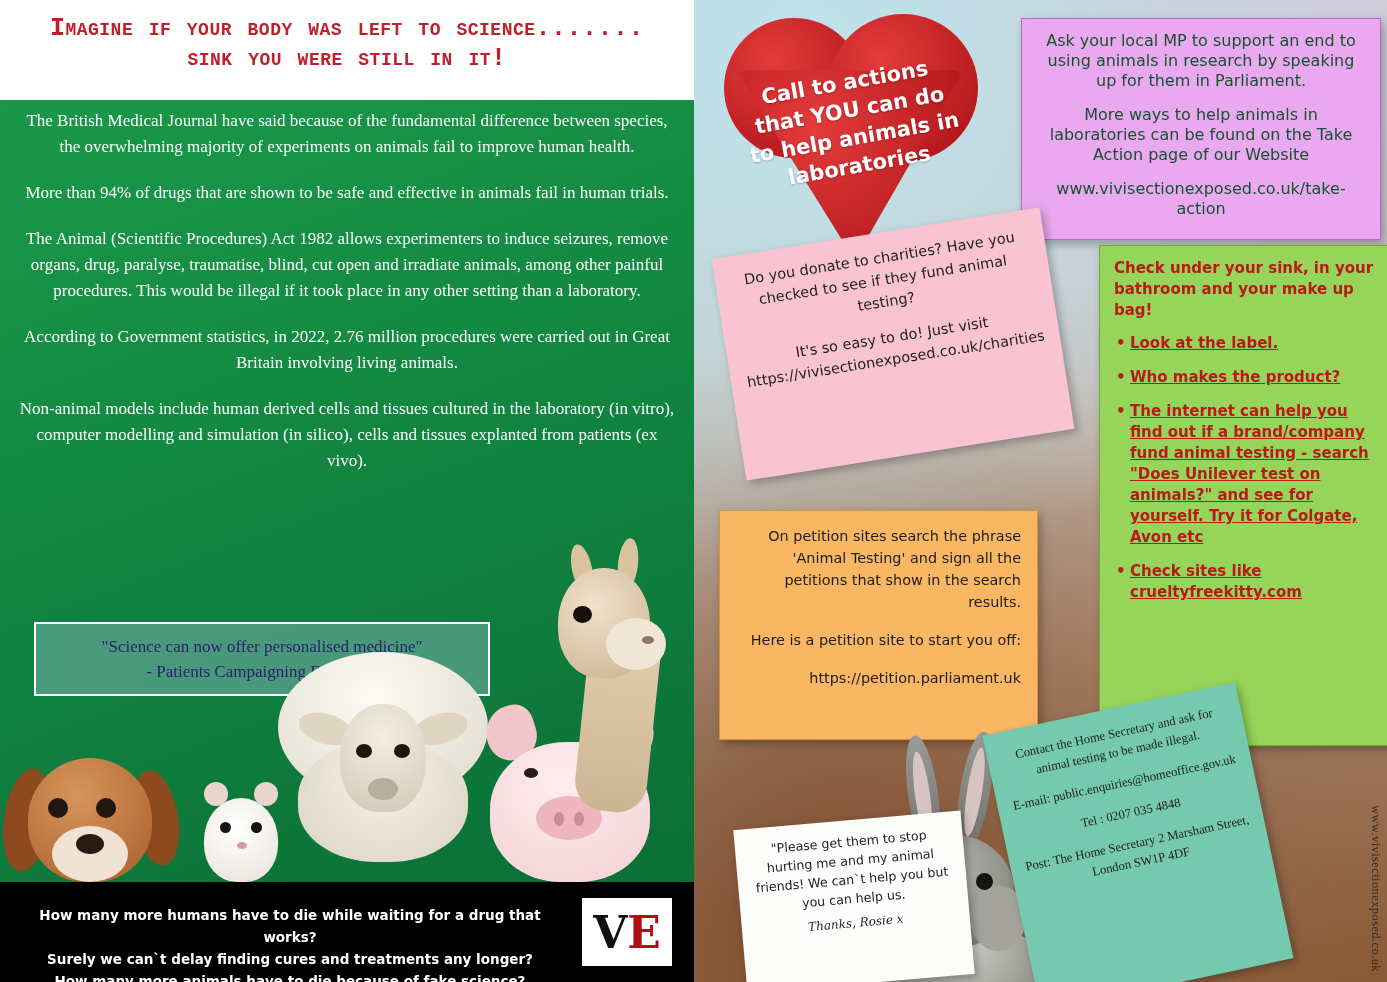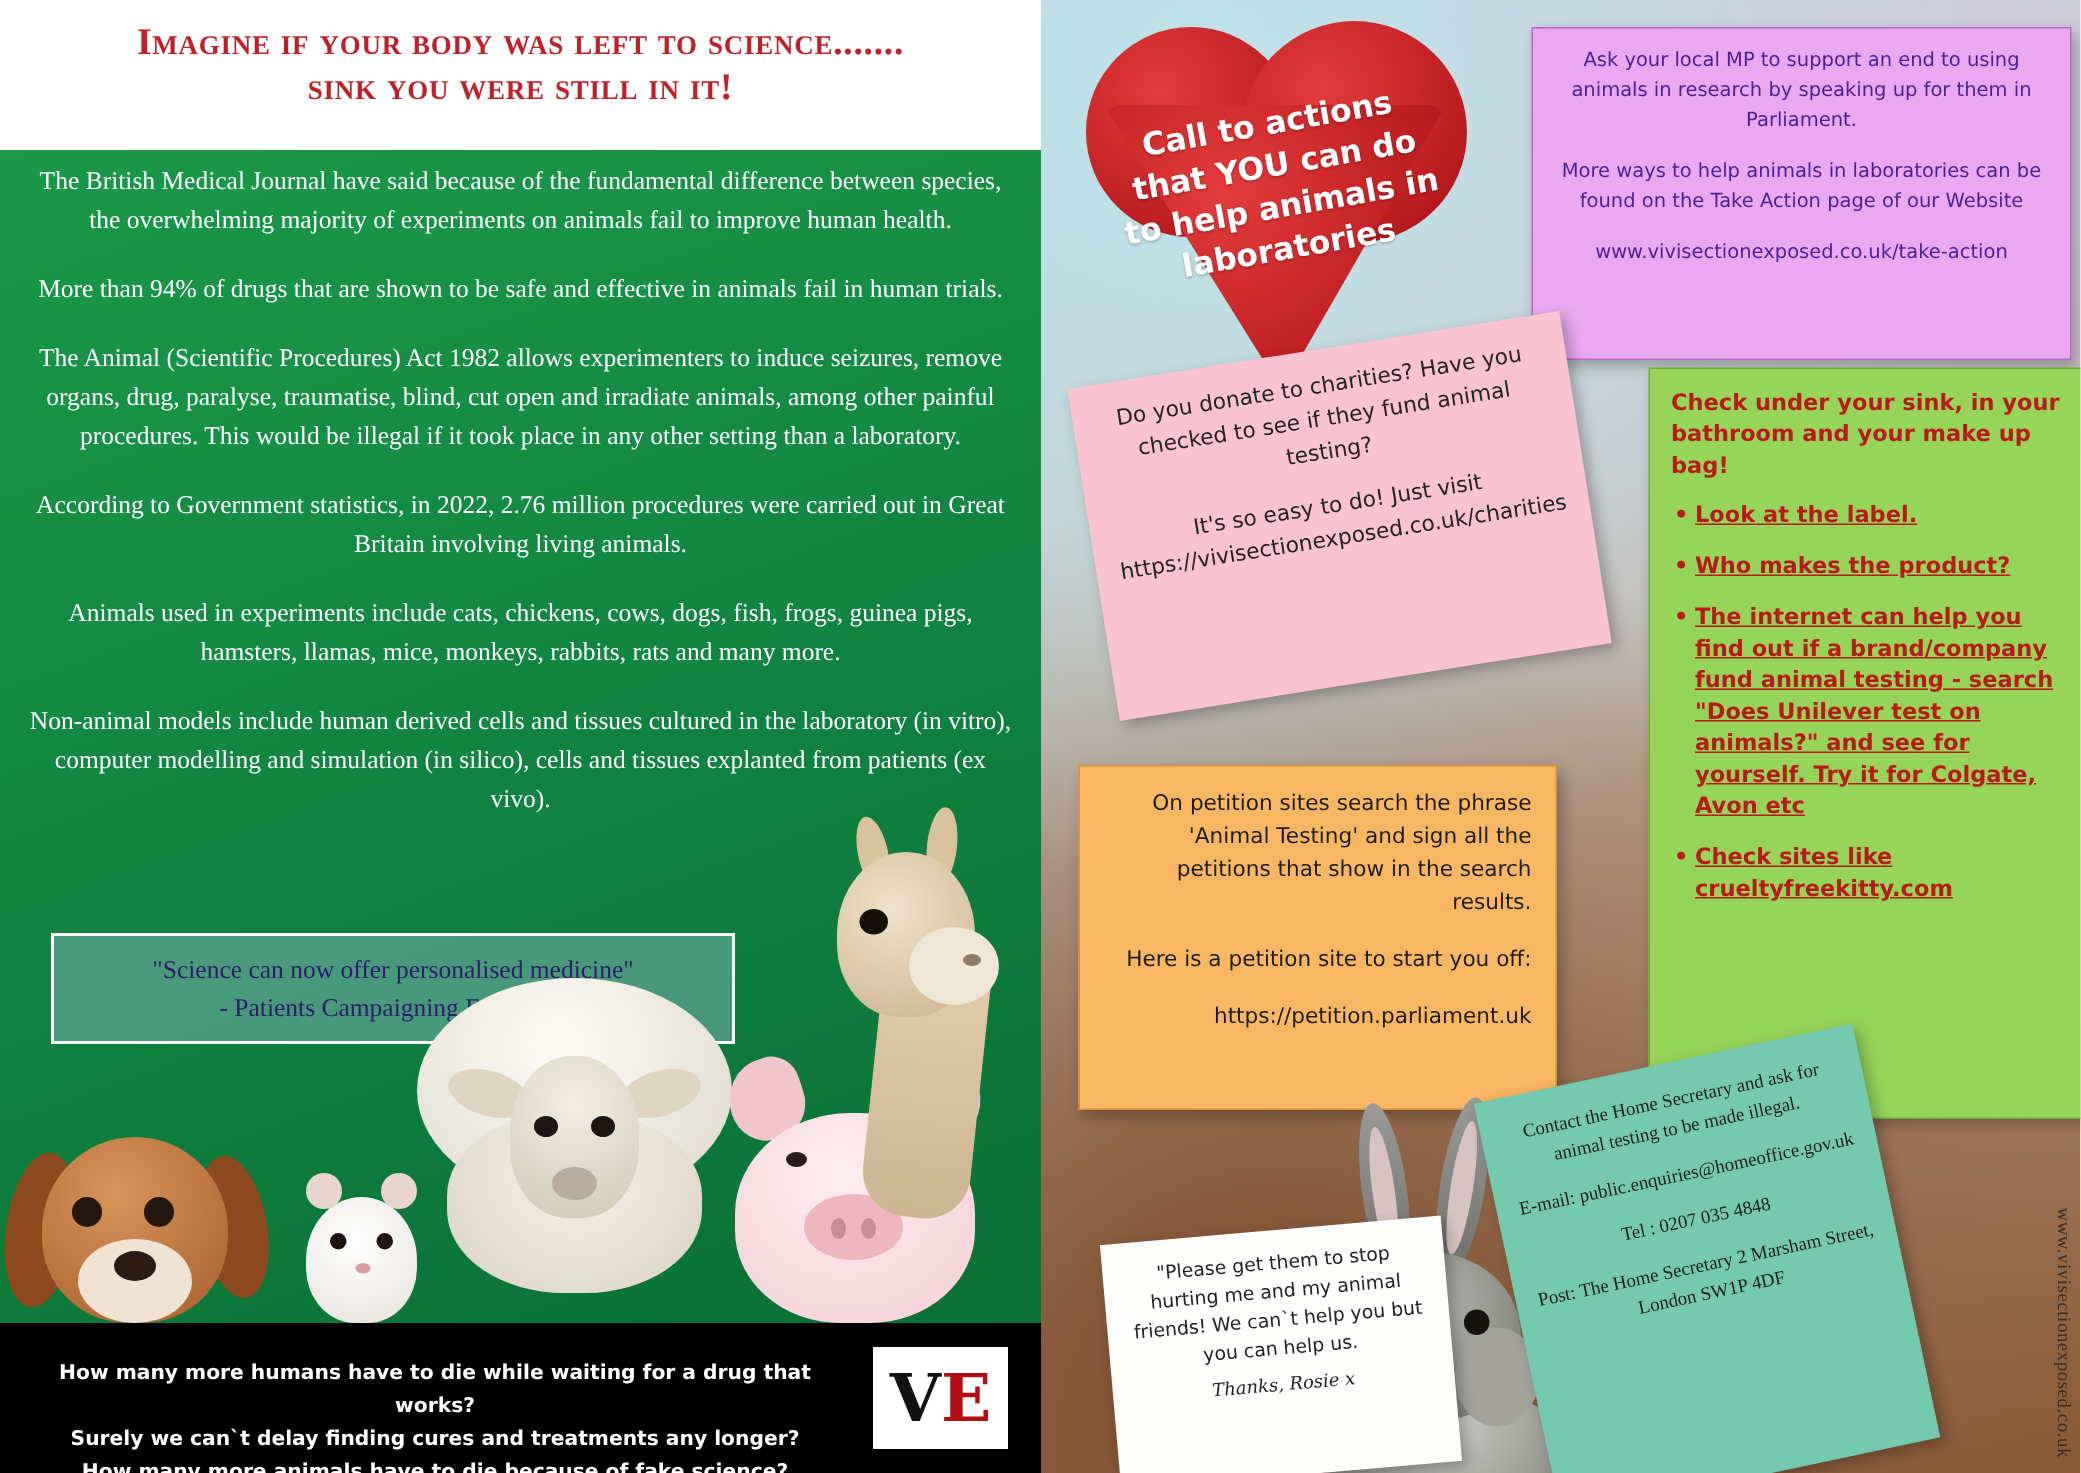"Imagine if your body was" .headline { font-family: Liberation Serif, serif -> Liberation Mono, monospace }
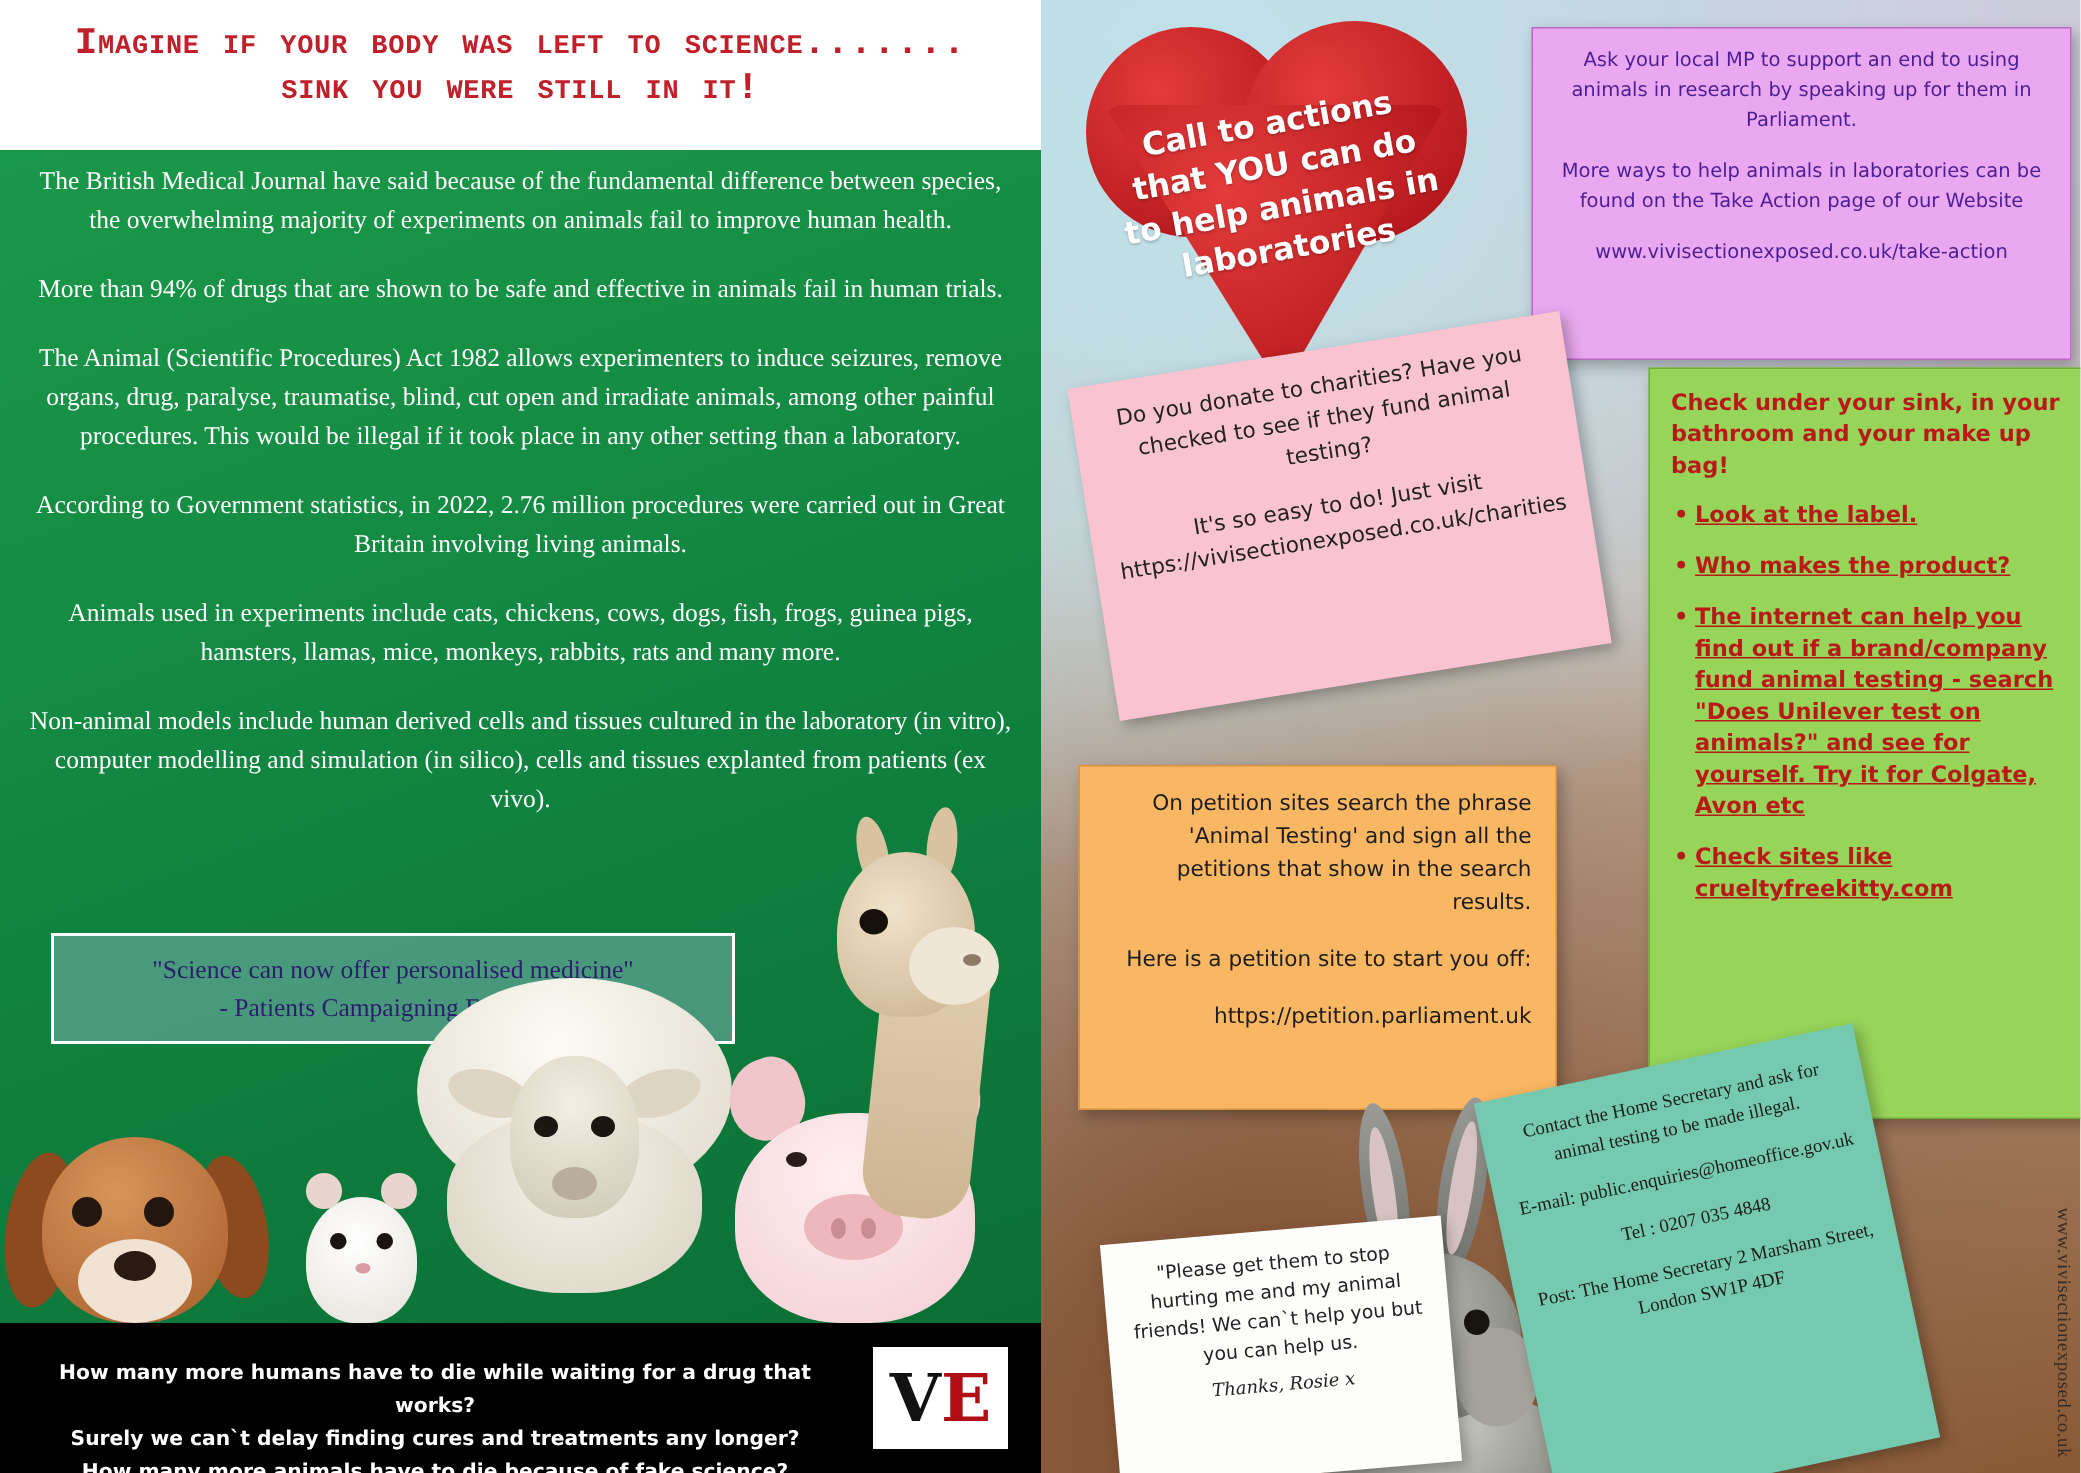"Ask your local MP to" .note-mp { color: #4c1d95 -> #14532d; font-size: 13px -> 16px }
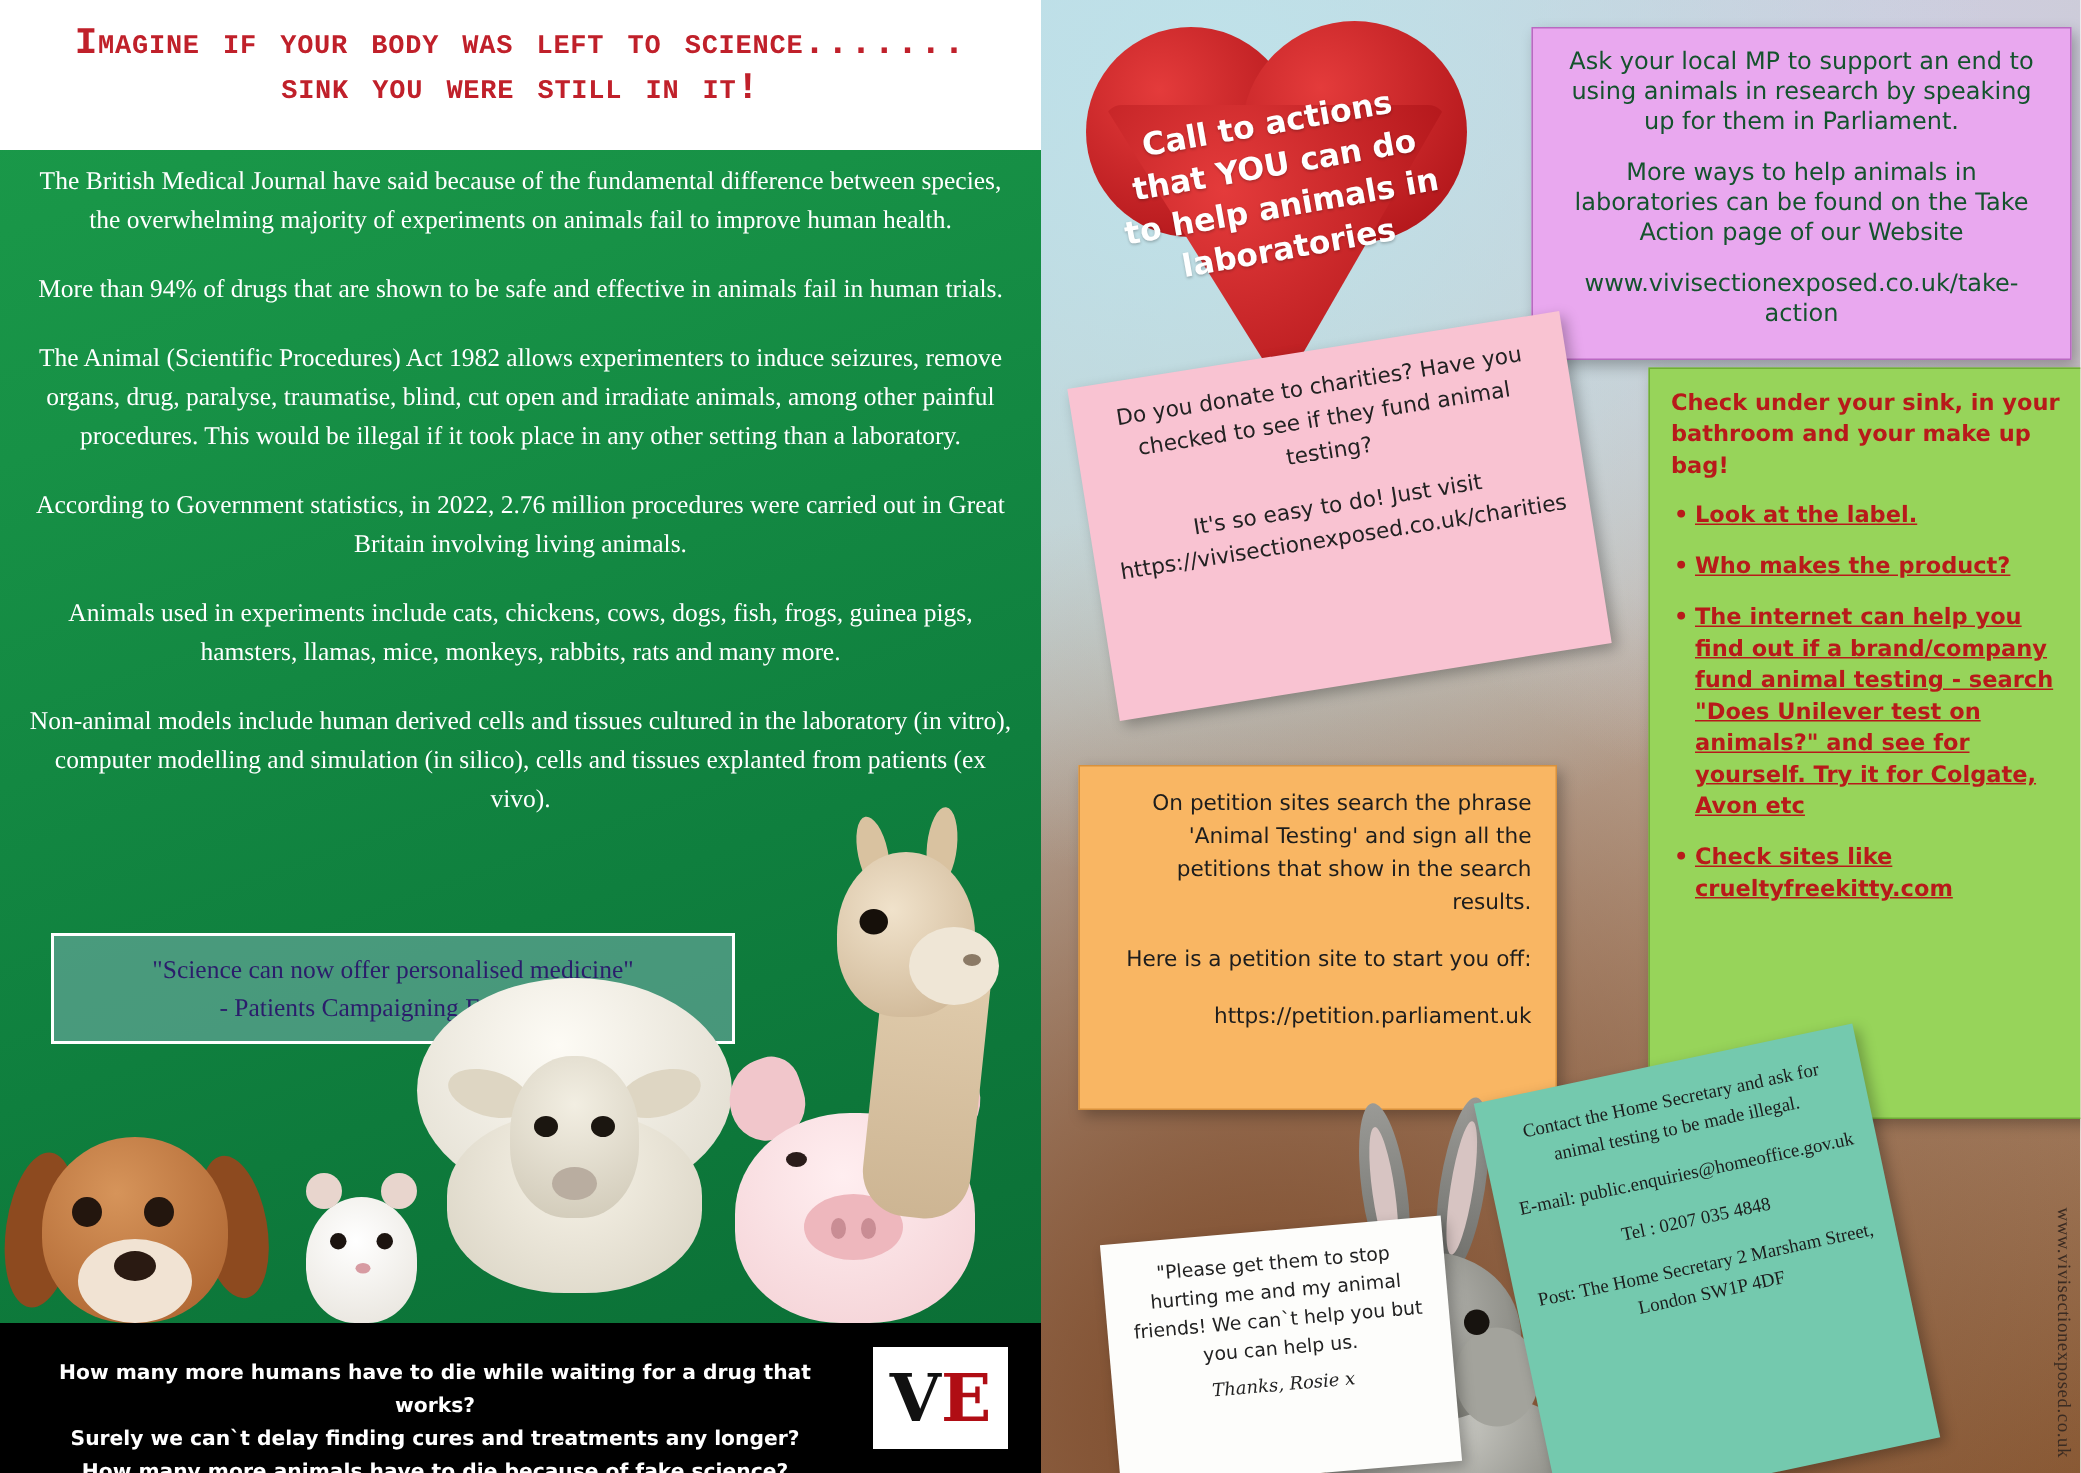"Animals used in experiments include" p { html: <p>Animals used in experiments include cats, chickens, cows, dogs, fish, frogs, guinea pigs, hamsters, llamas, mice, monkeys, rabbits, rats and many more.</p> -> none }
